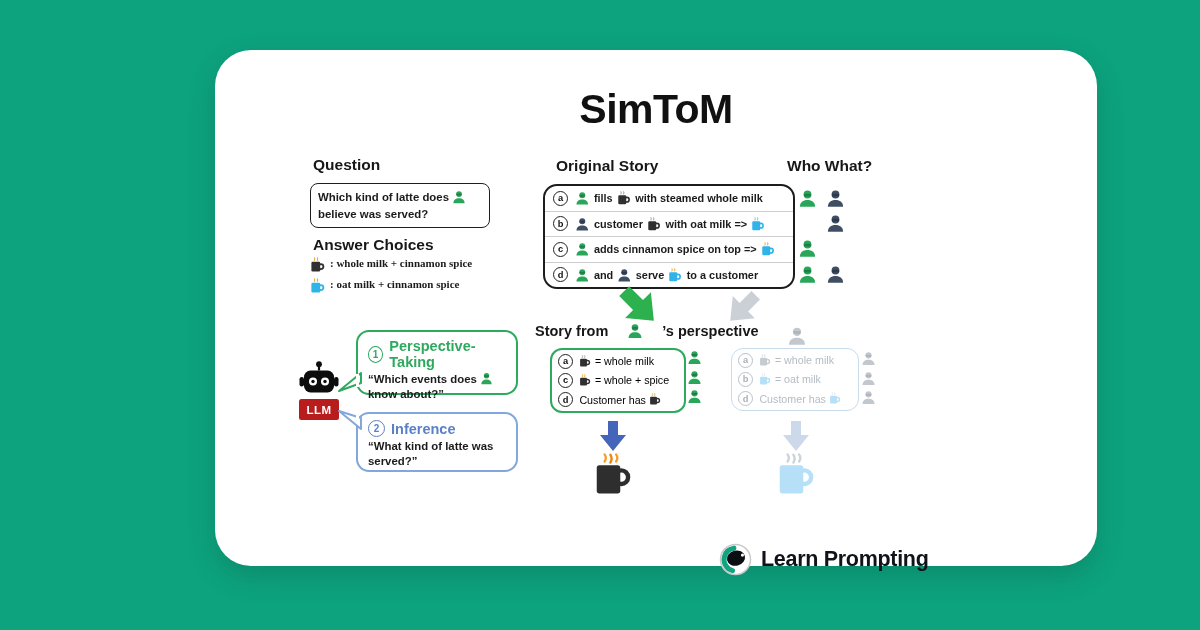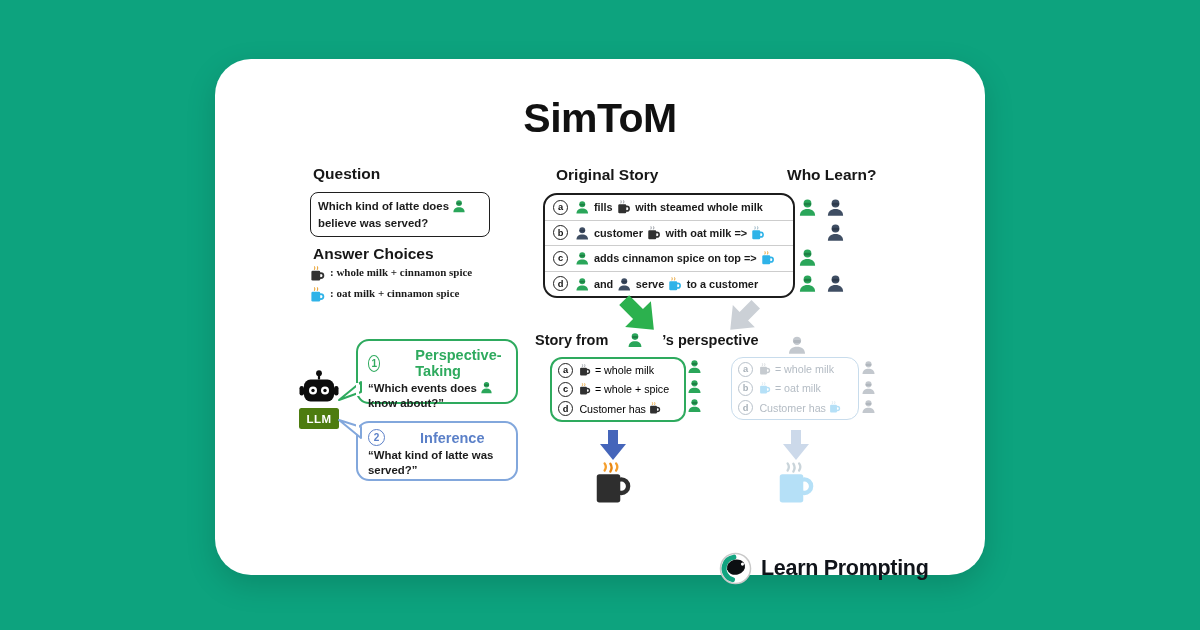"SimToM" .card { top: 59px -> 50px; width: 770px -> 882px }
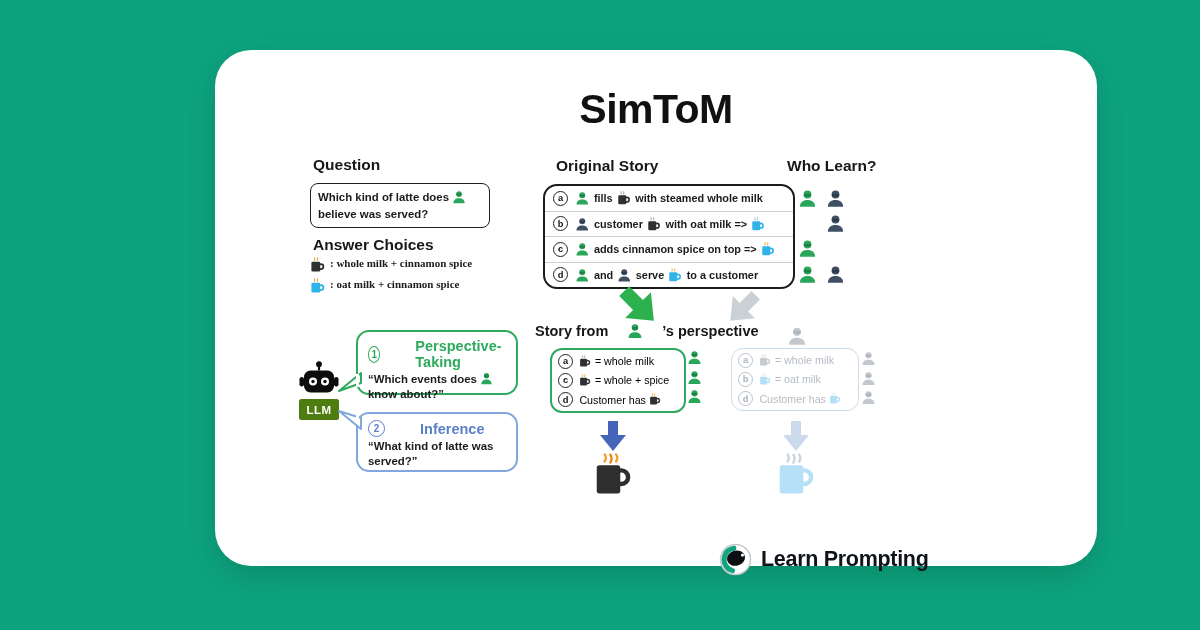"Who Learn?" div.abs { text: Learn -> What }
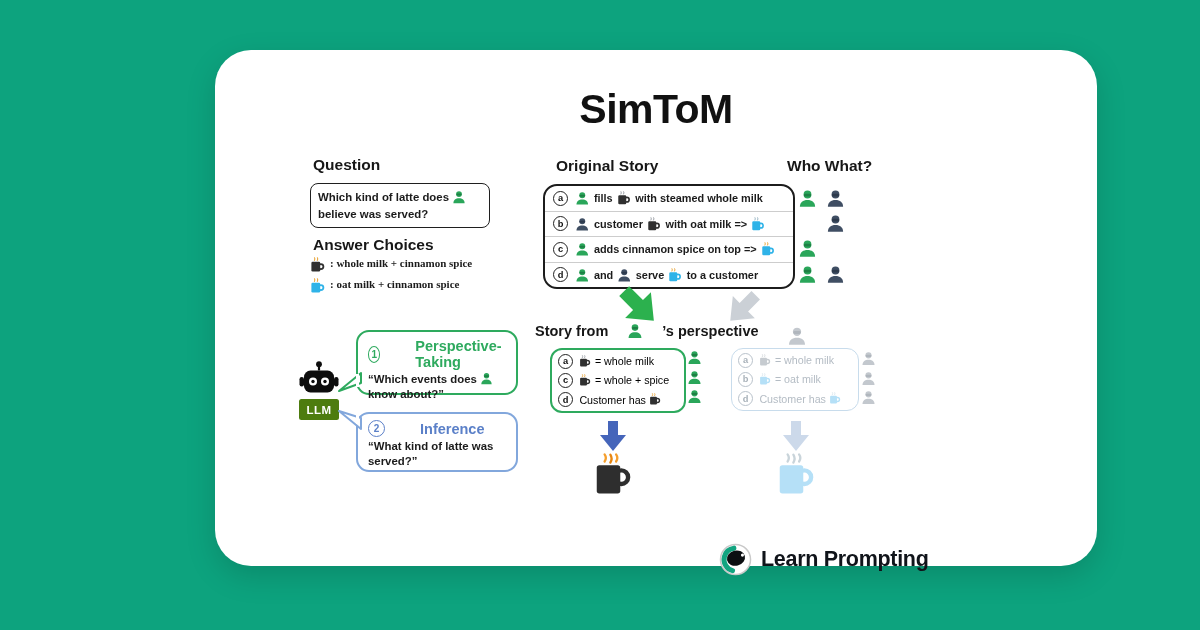"Perspective-Taking" .bub-title { margin-left: 29px -> none }
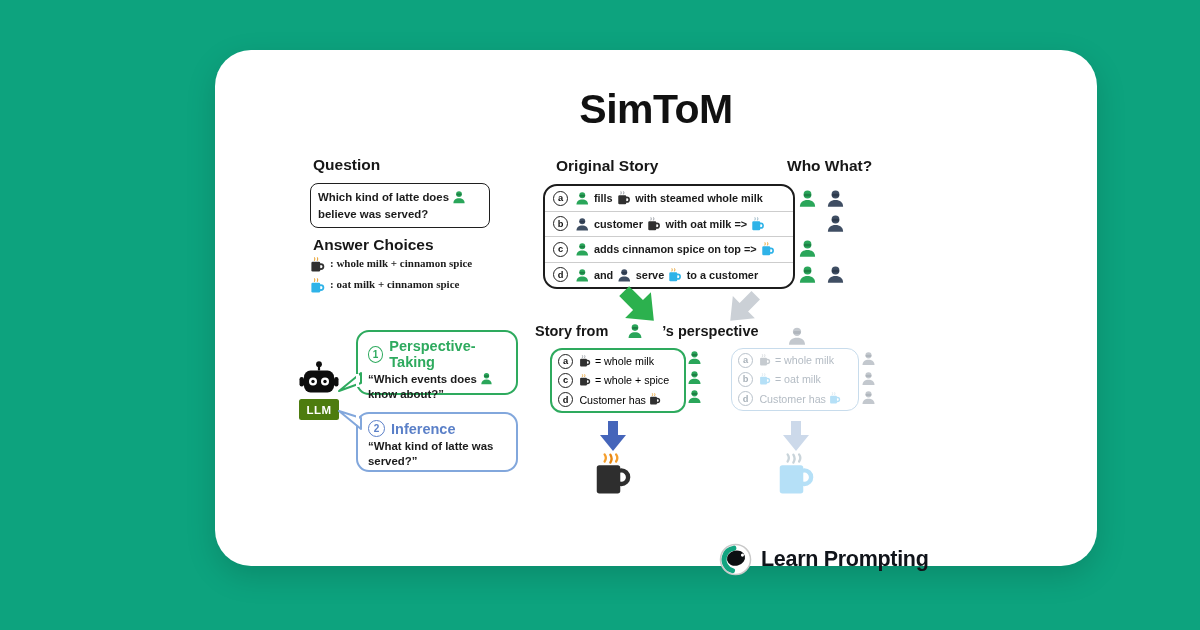"LLM" .llm-body { background: #4d7c0f -> #b91c1c }
